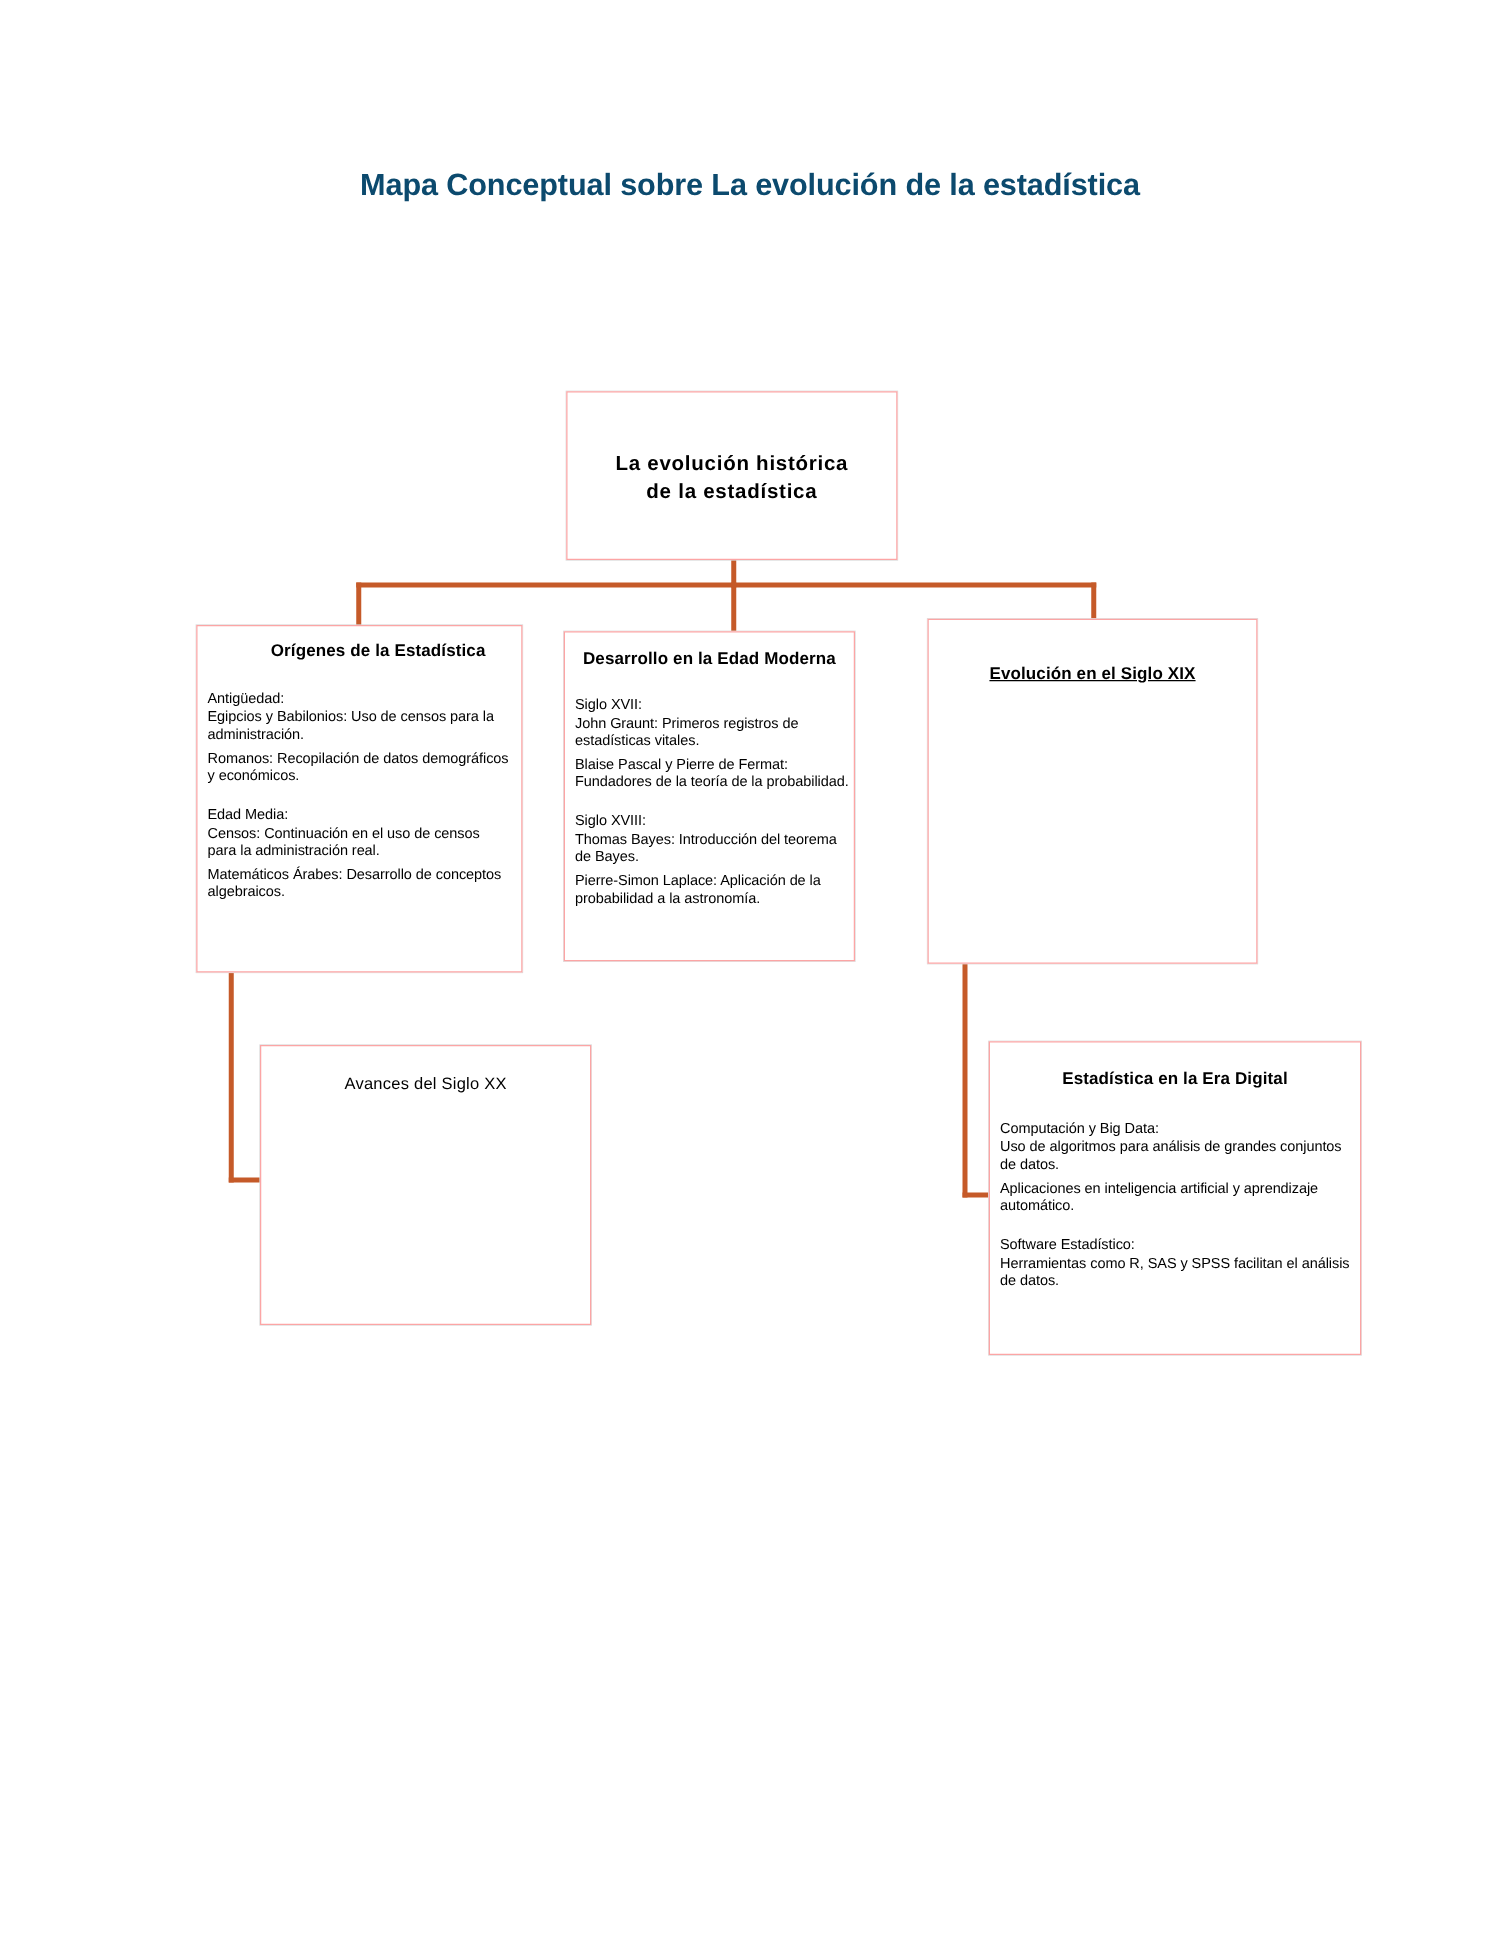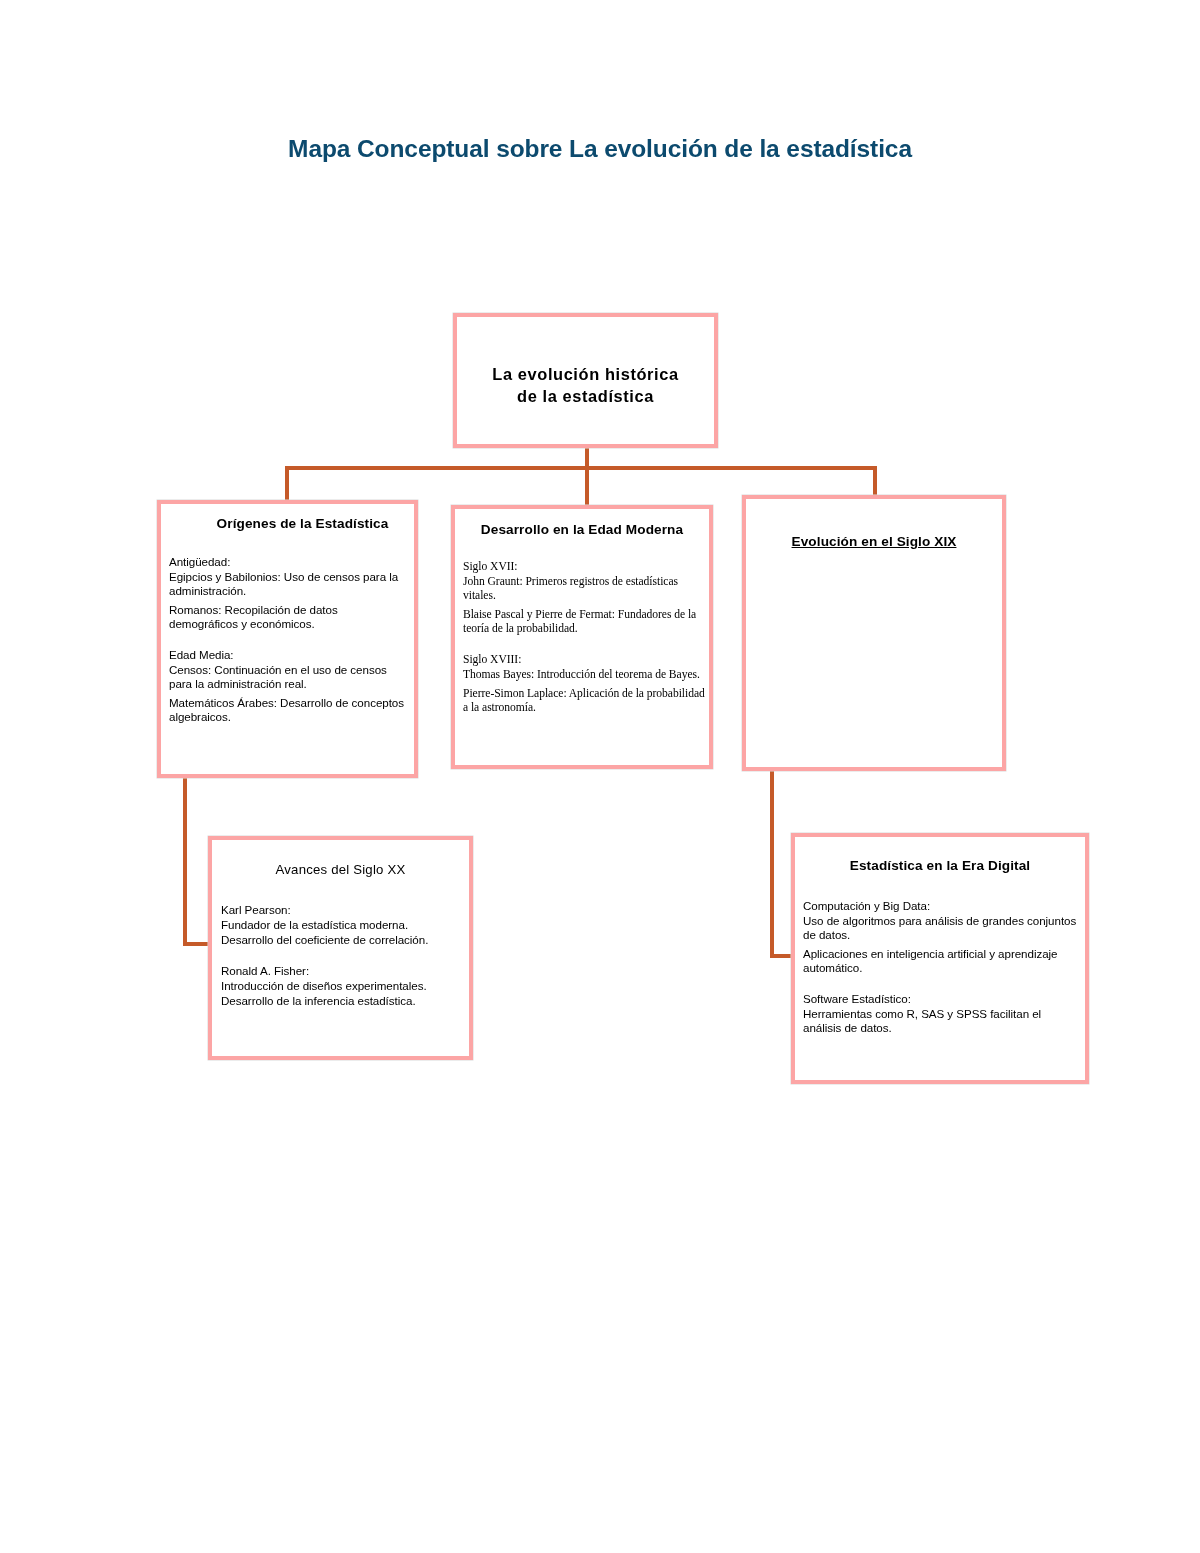"La evolución histórica" .node { border: 4px solid #fca5a5 -> 1px solid #fca5a5 }
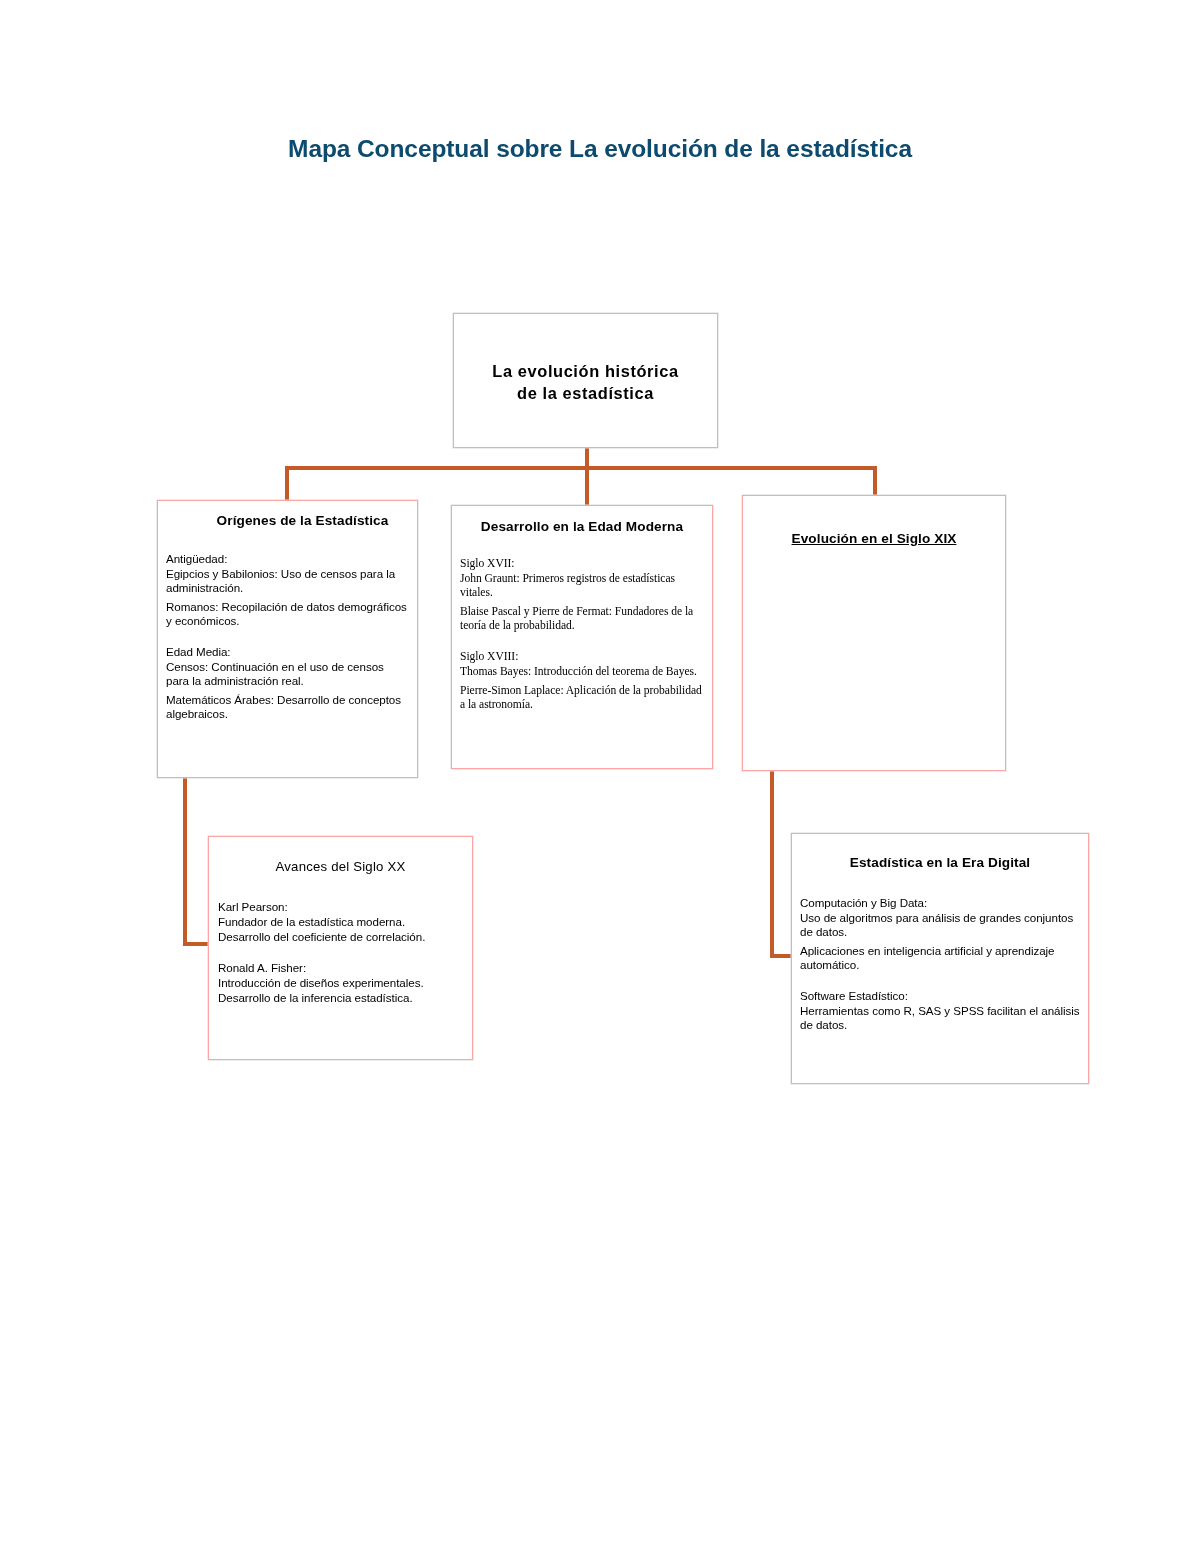"Desarrollo en la Edad Moderna" #node-moderna { width: 262px -> 233px }
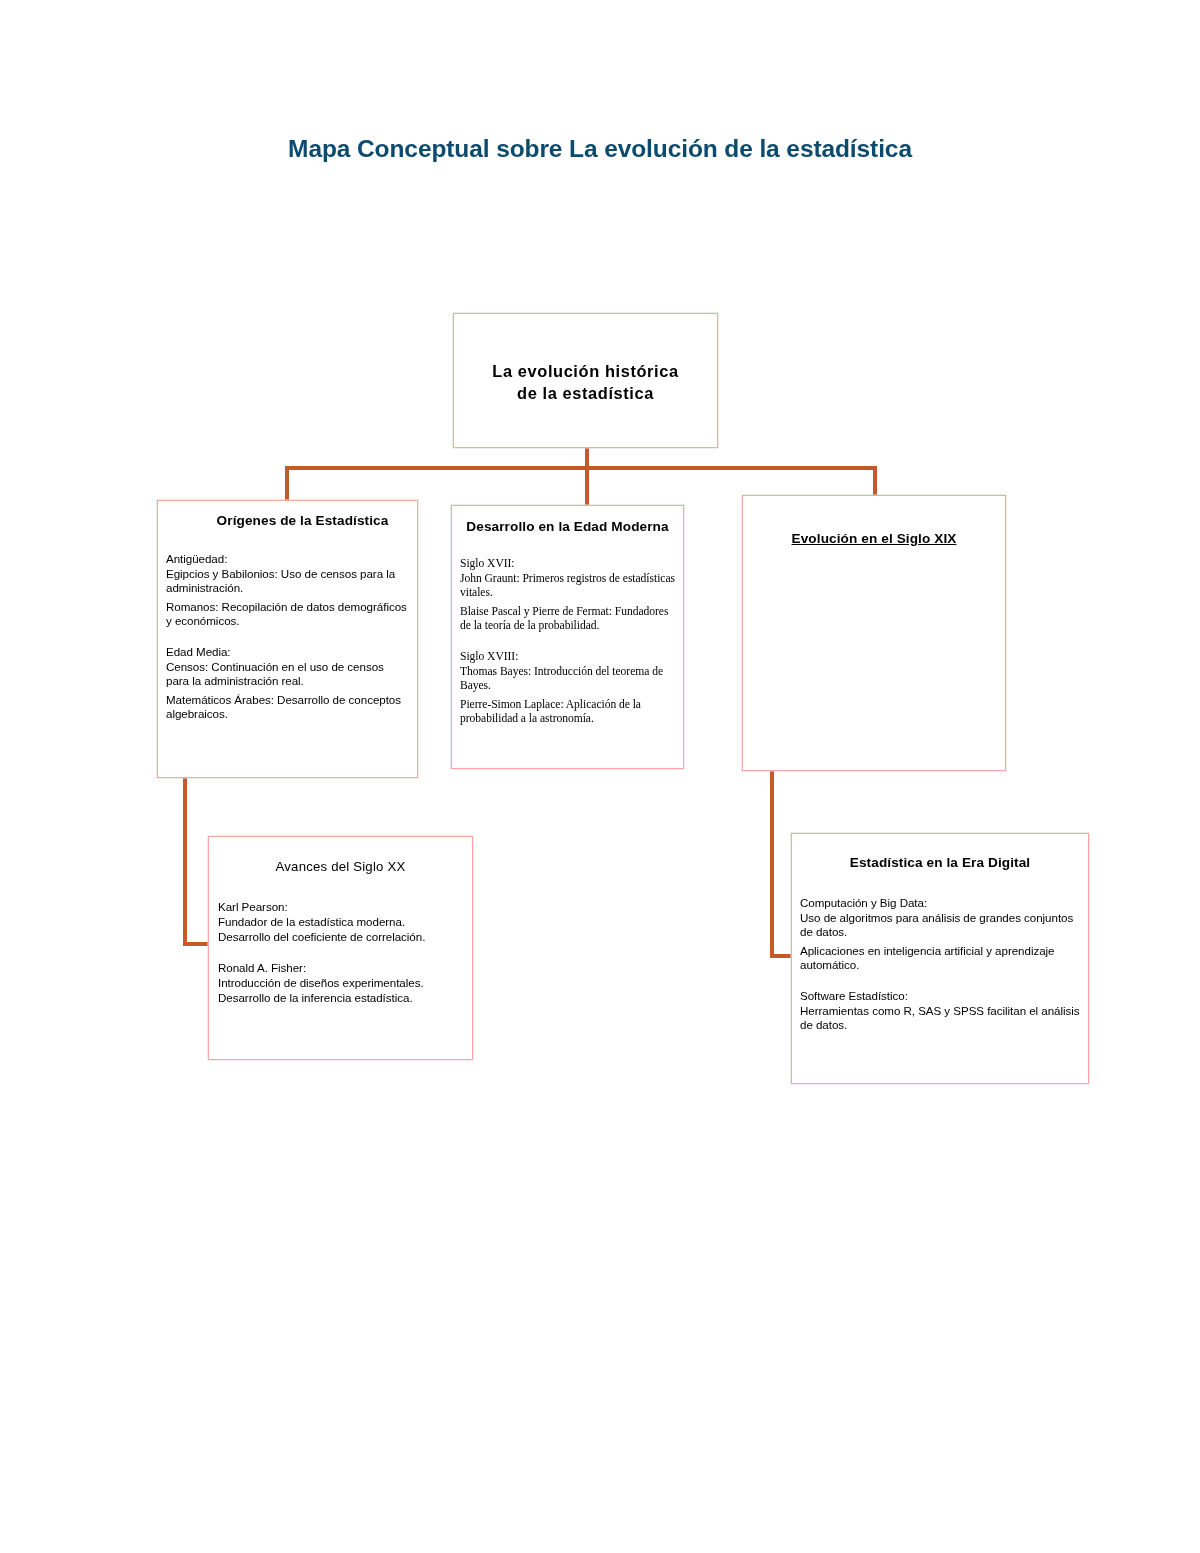"Siglo XVII:" #node-moderna .node-body { font-family: Liberation Serif, serif -> none }
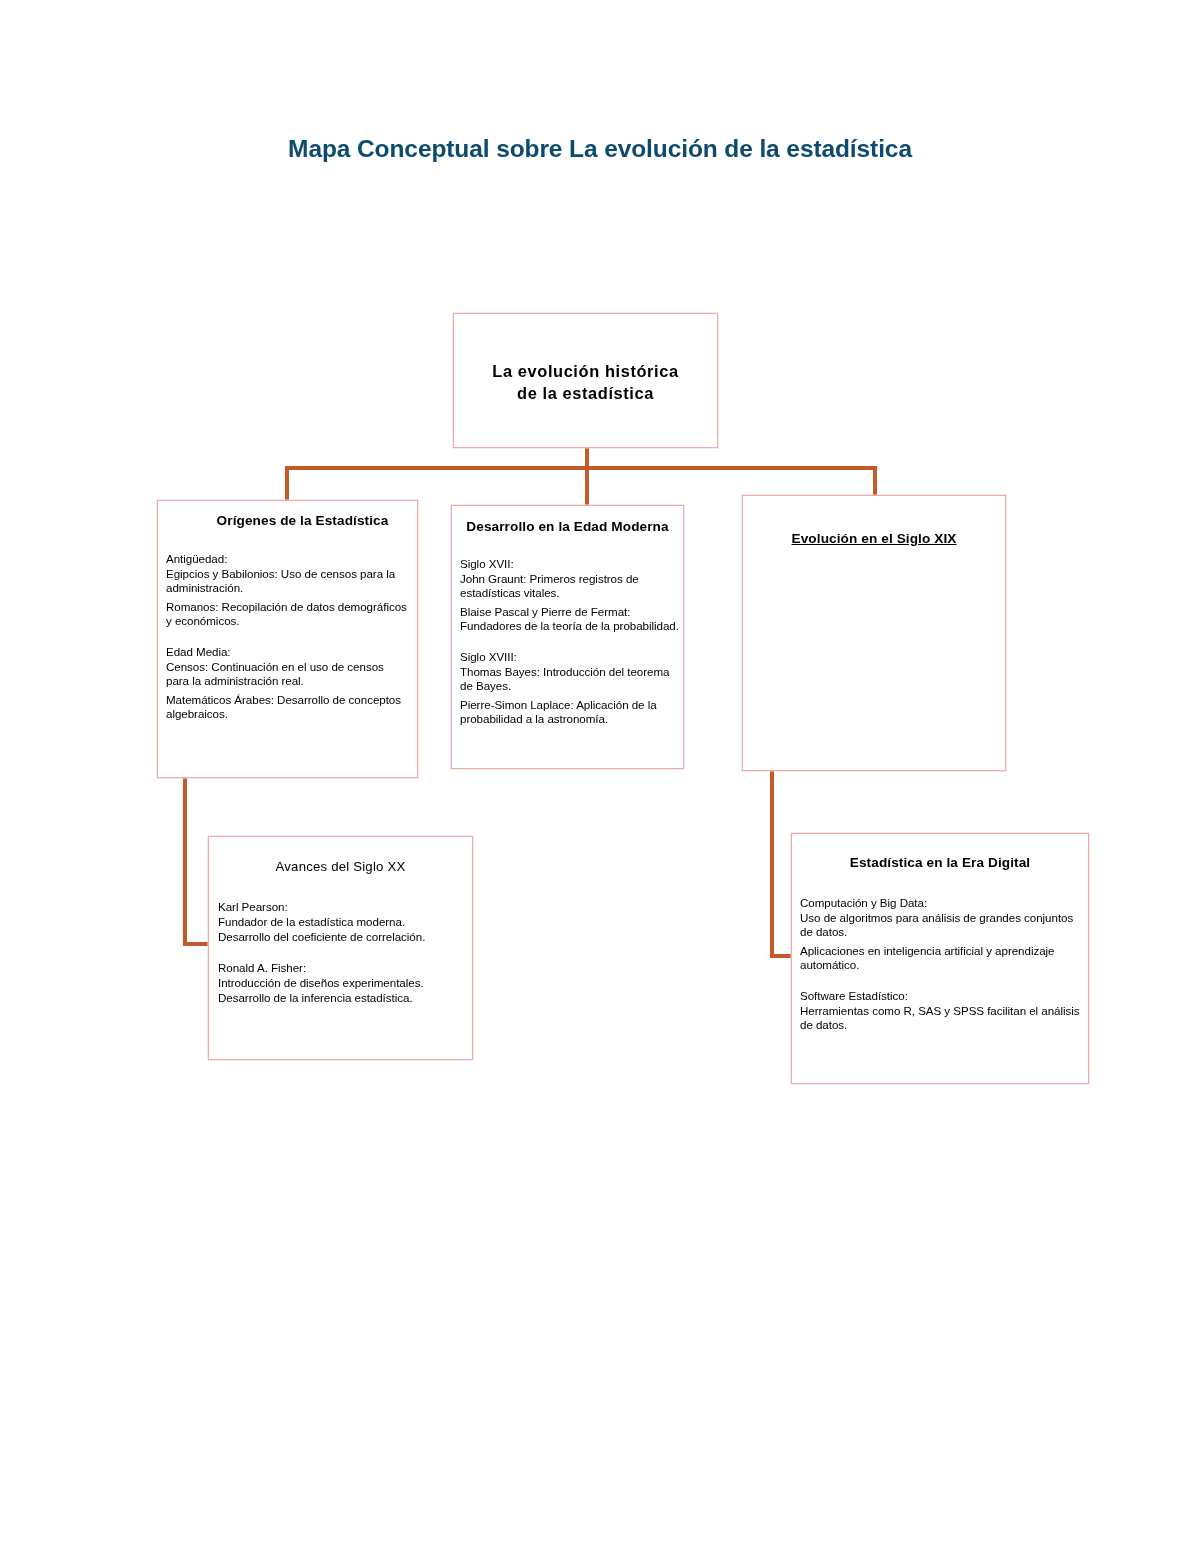"Karl Pearson:" div.node-body { html: <div> <p>Karl Pearson:</p> <p>Fundador de la estadística moderna.</p> <p>Desarrollo del coeficiente de correlación.</p> <p>Ronald A. Fisher:</p> <p>Introducción de diseños experimentales.</p> <p>Desarrollo de la inferencia estadística.</p> </div> -> none }
